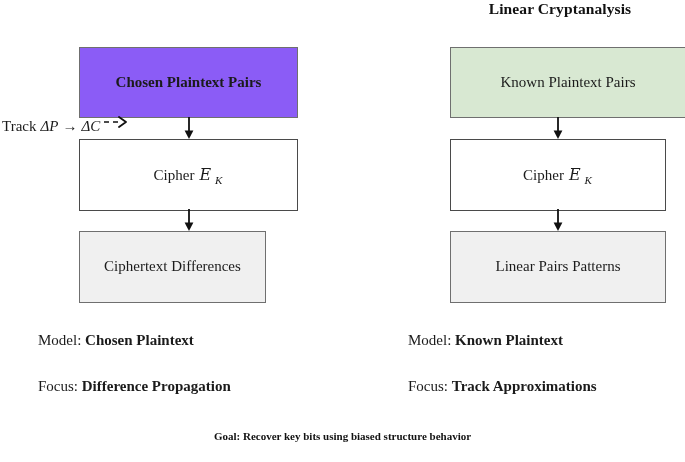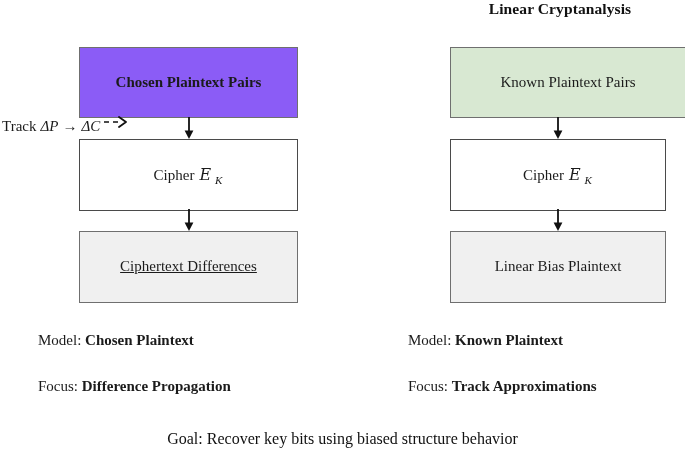"Ciphertext Differences" .l-b3 { text-decoration: underline -> none; width: 219px -> 187px }
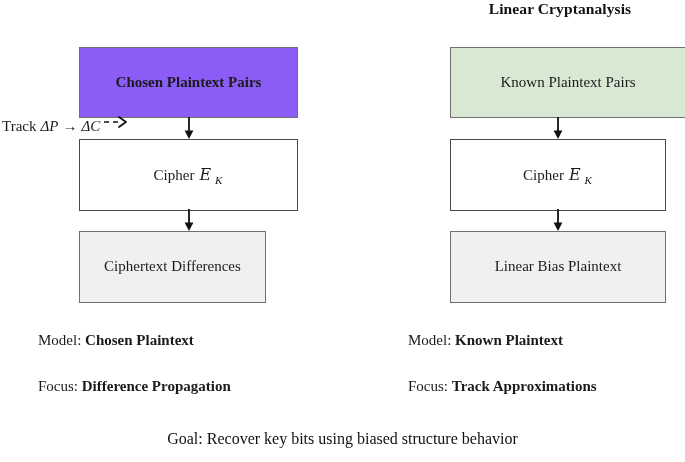"Linear Bias Plaintext" span { text: Bias Plaintext -> Pairs Patterns }
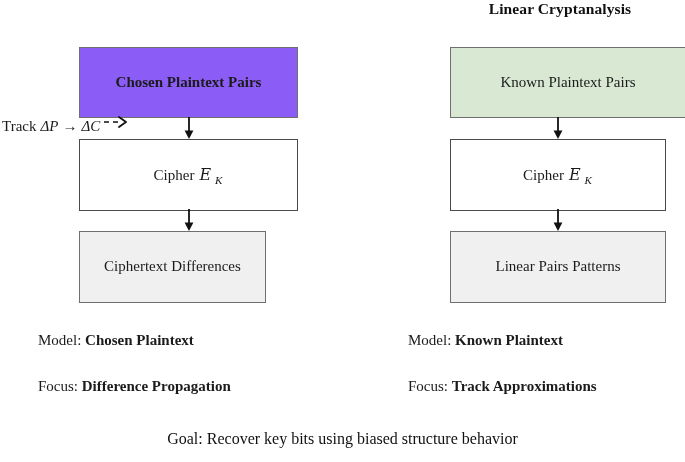"Goal: Recover key bits using" .goal { font-size: 16px -> 11px; font-weight: normal -> bold }
